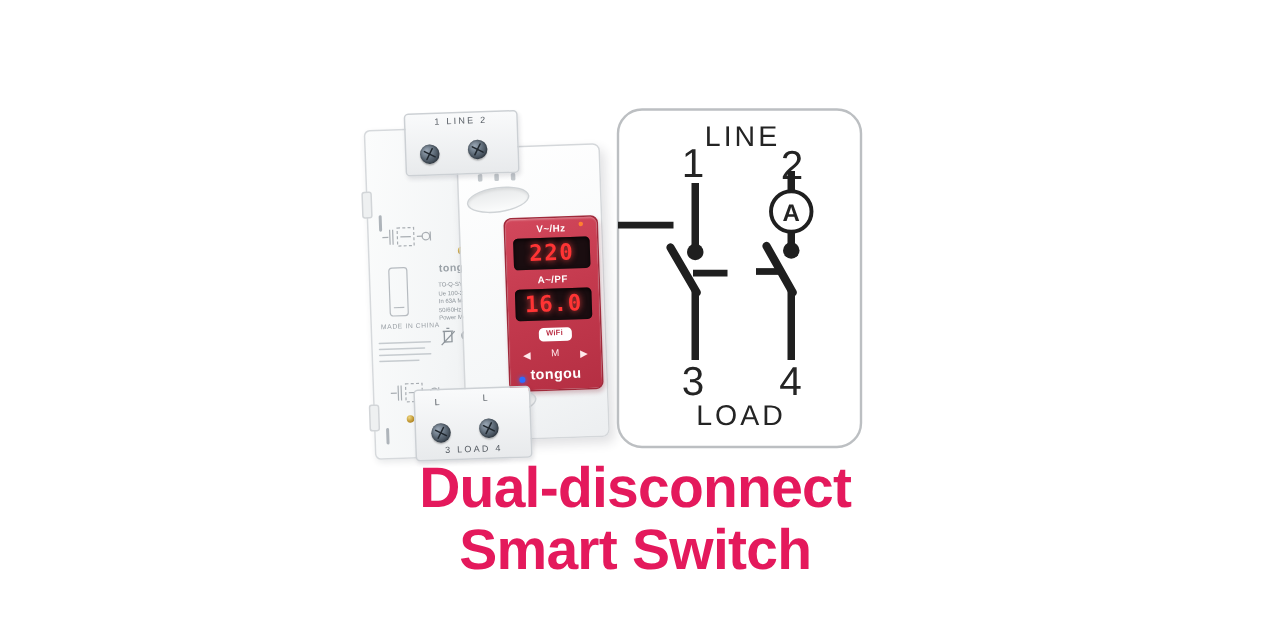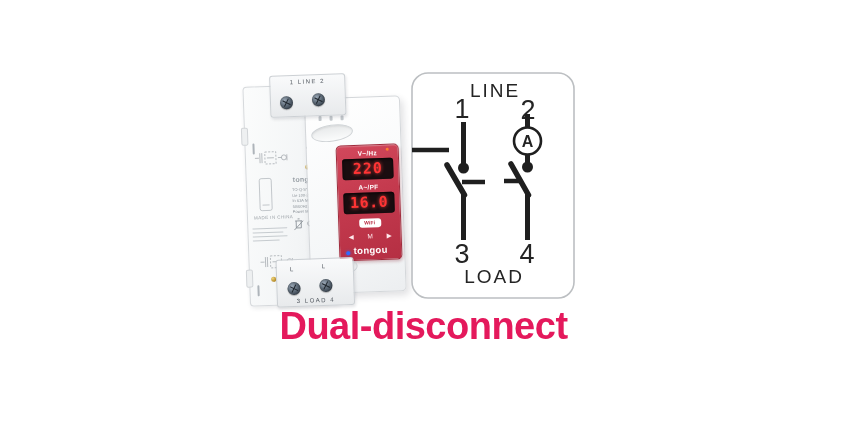"Smart Switch" div { html: none -> <div>Smart Switch</div> }
